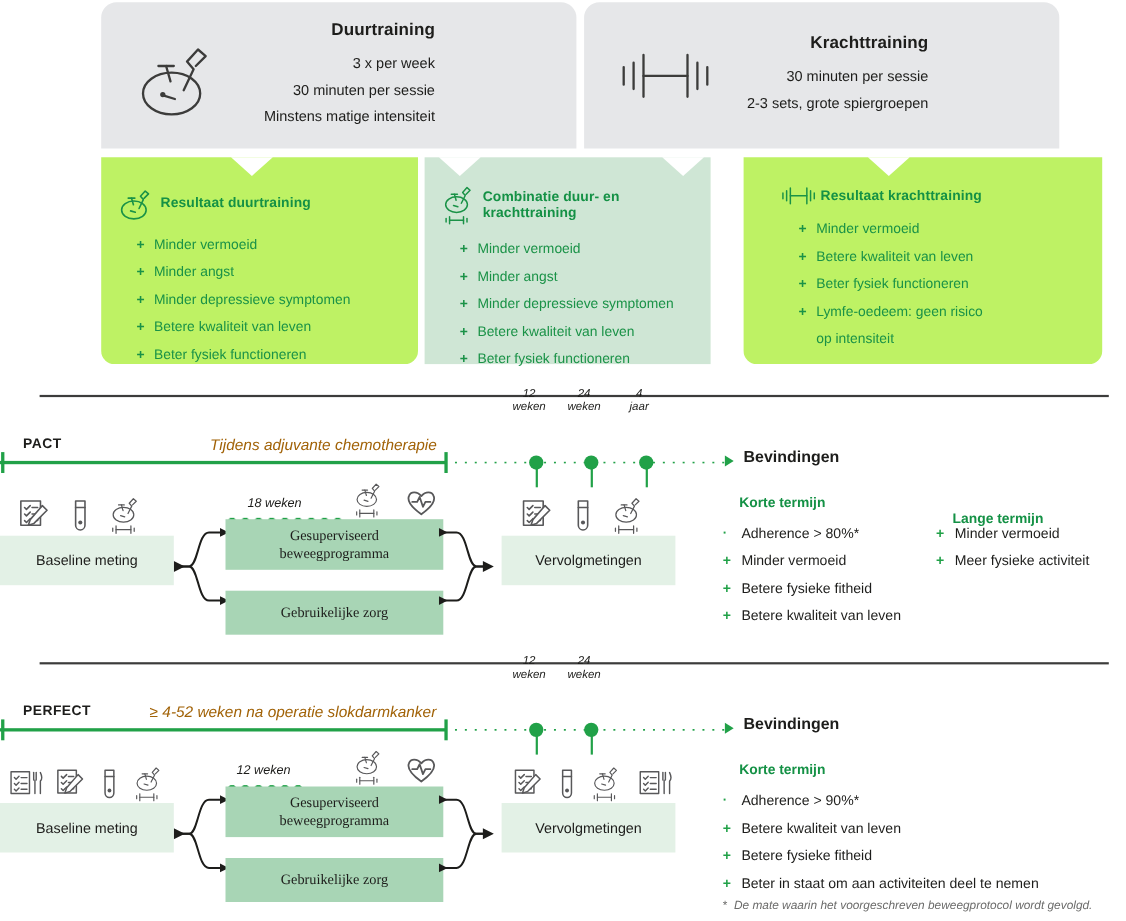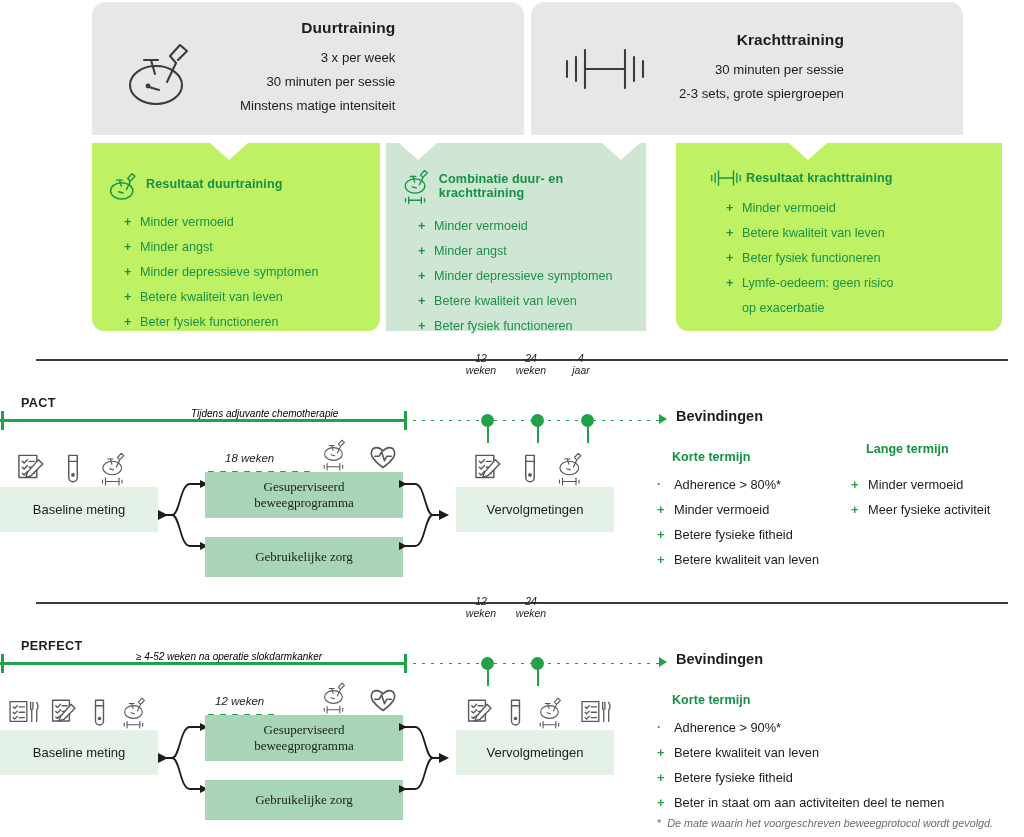"op exacerbatie" span.sub { text: exacerbatie -> intensiteit }
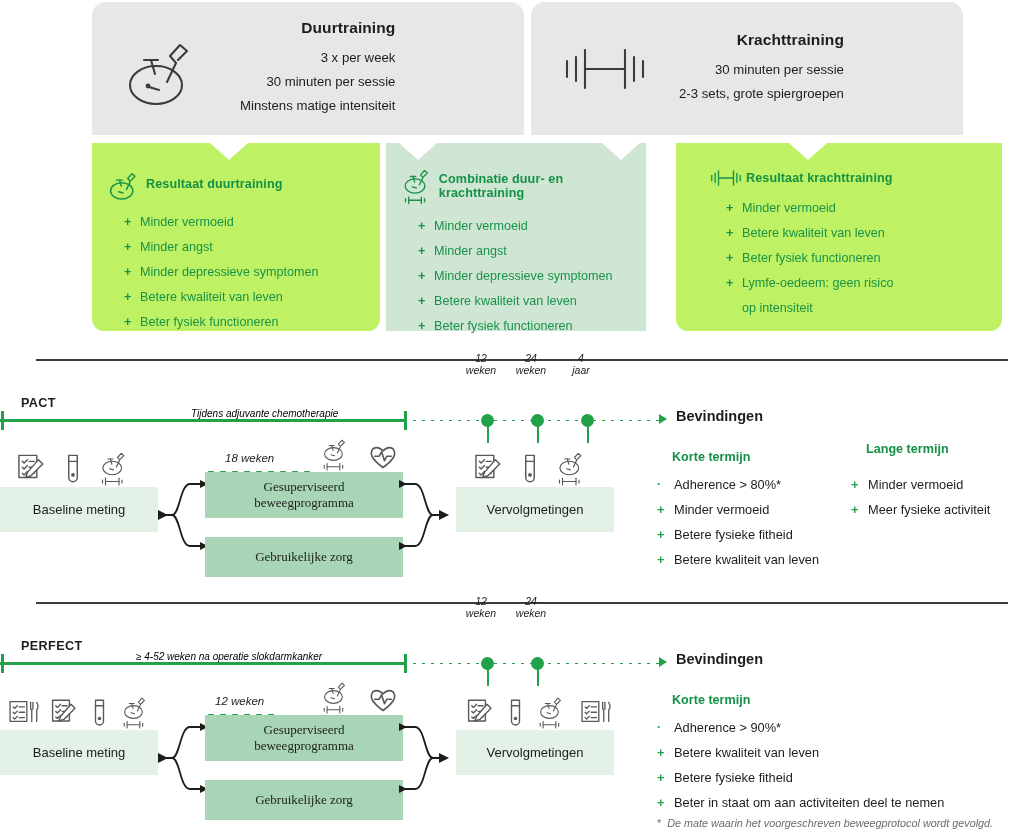"Tijdens adjuvante chemotherapie" .phase-label { color: #000000 -> #a16207; font-size: 10px -> 14px; top: 28px -> 16px }
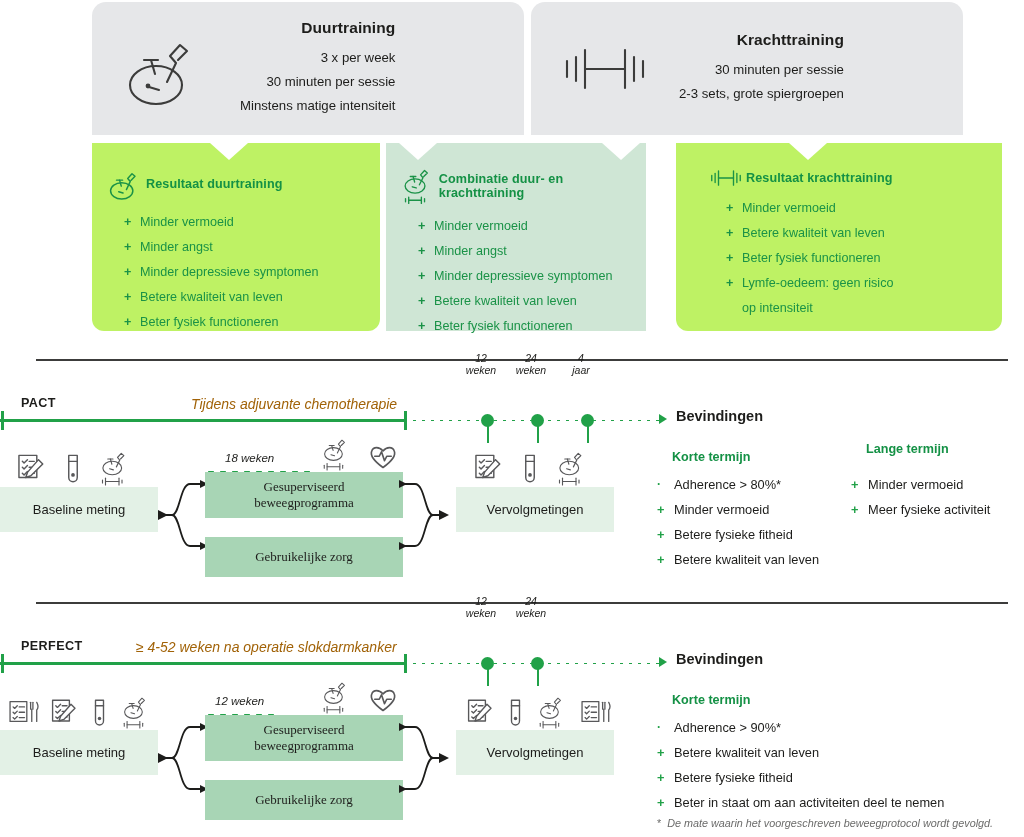"Lange termijn" div.find-head { top: 62px -> 84px }
